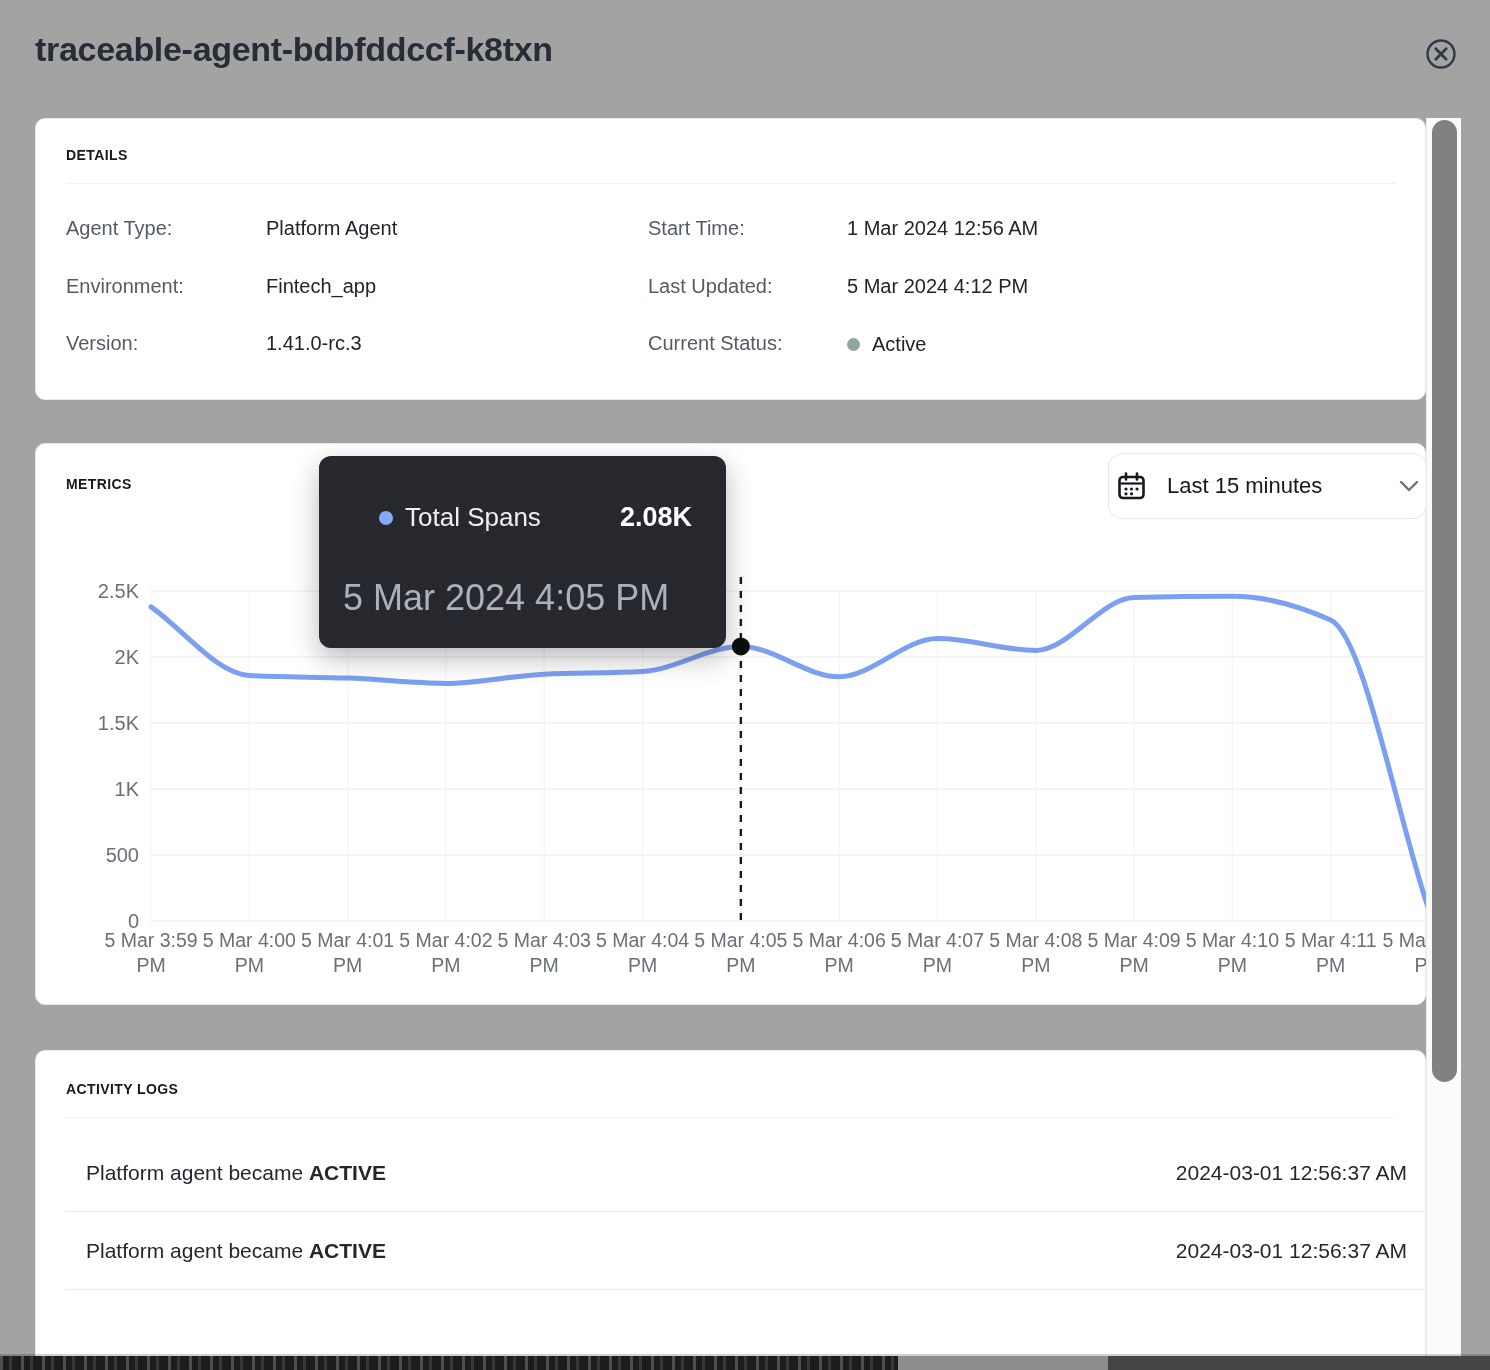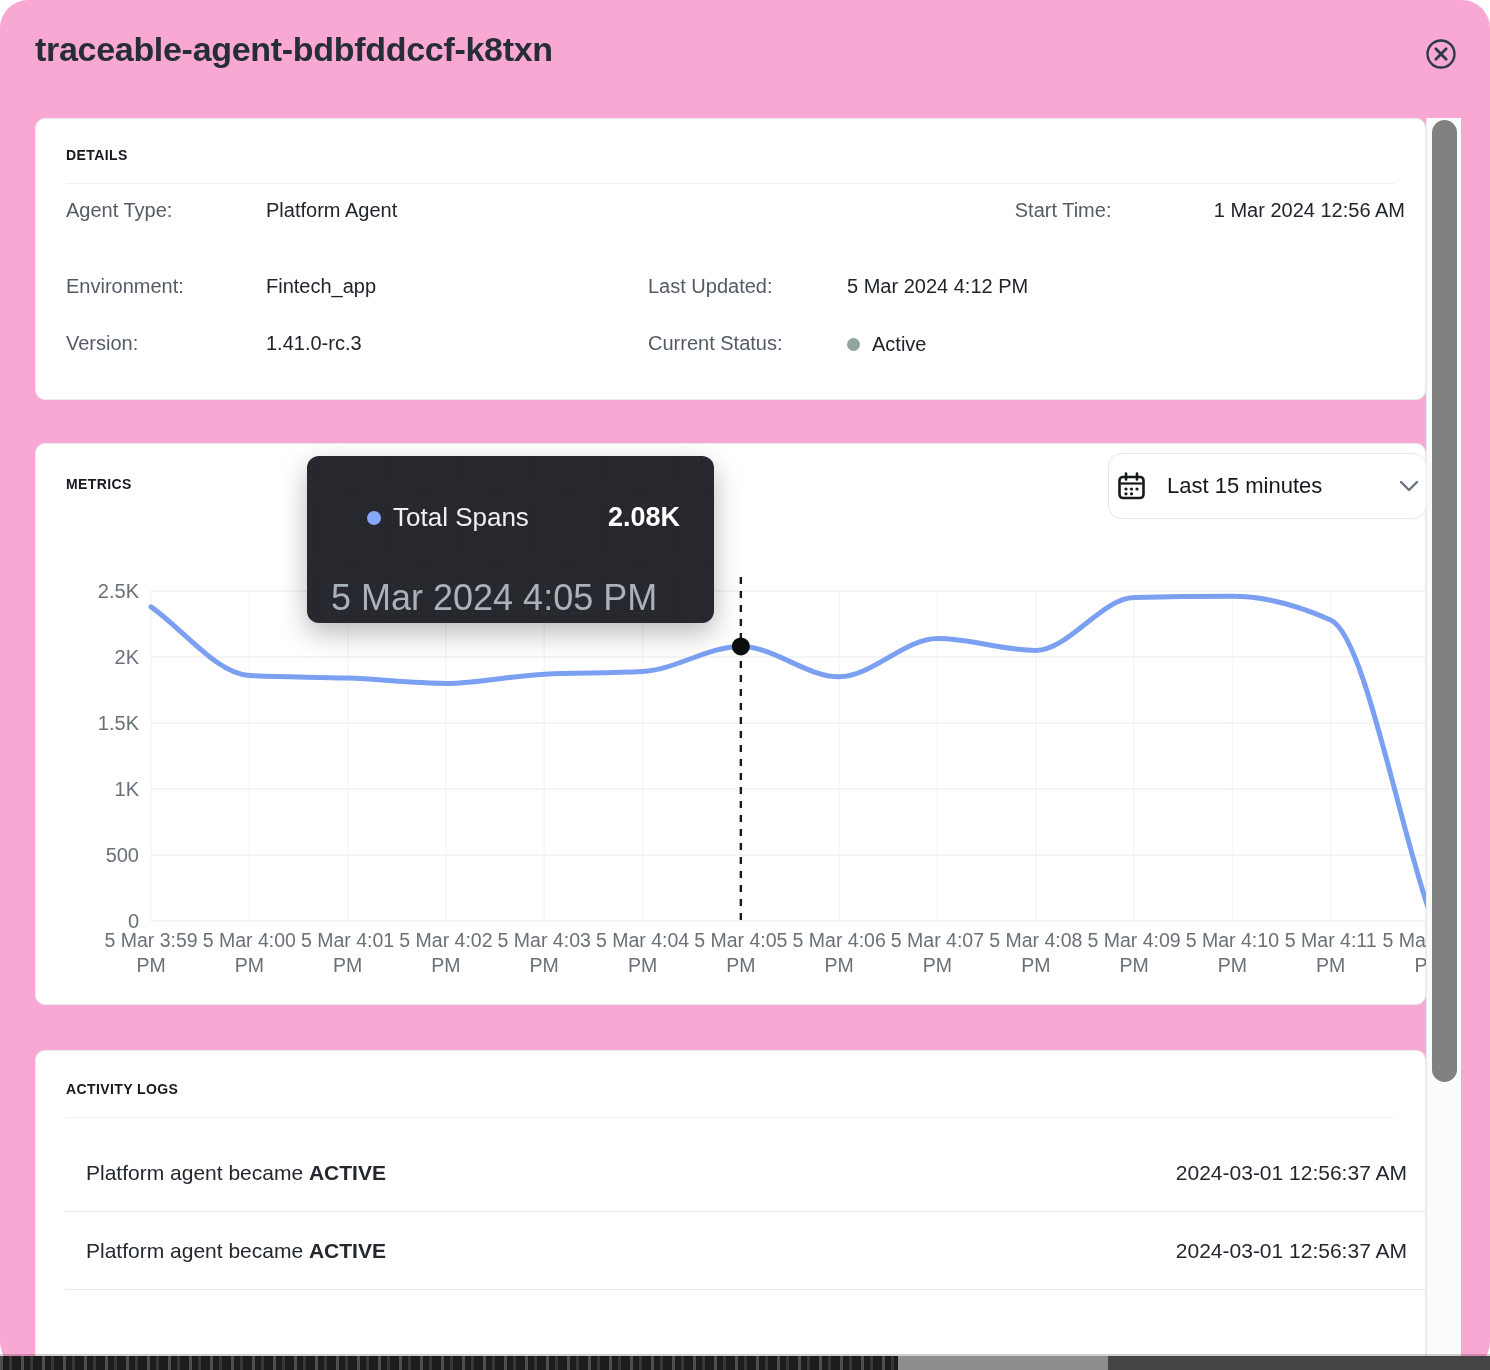"traceable-agent-bdbfddccf-k8txn" .stage { background: #f9a8d4 -> #a3a3a3; border-radius: 28px -> none }
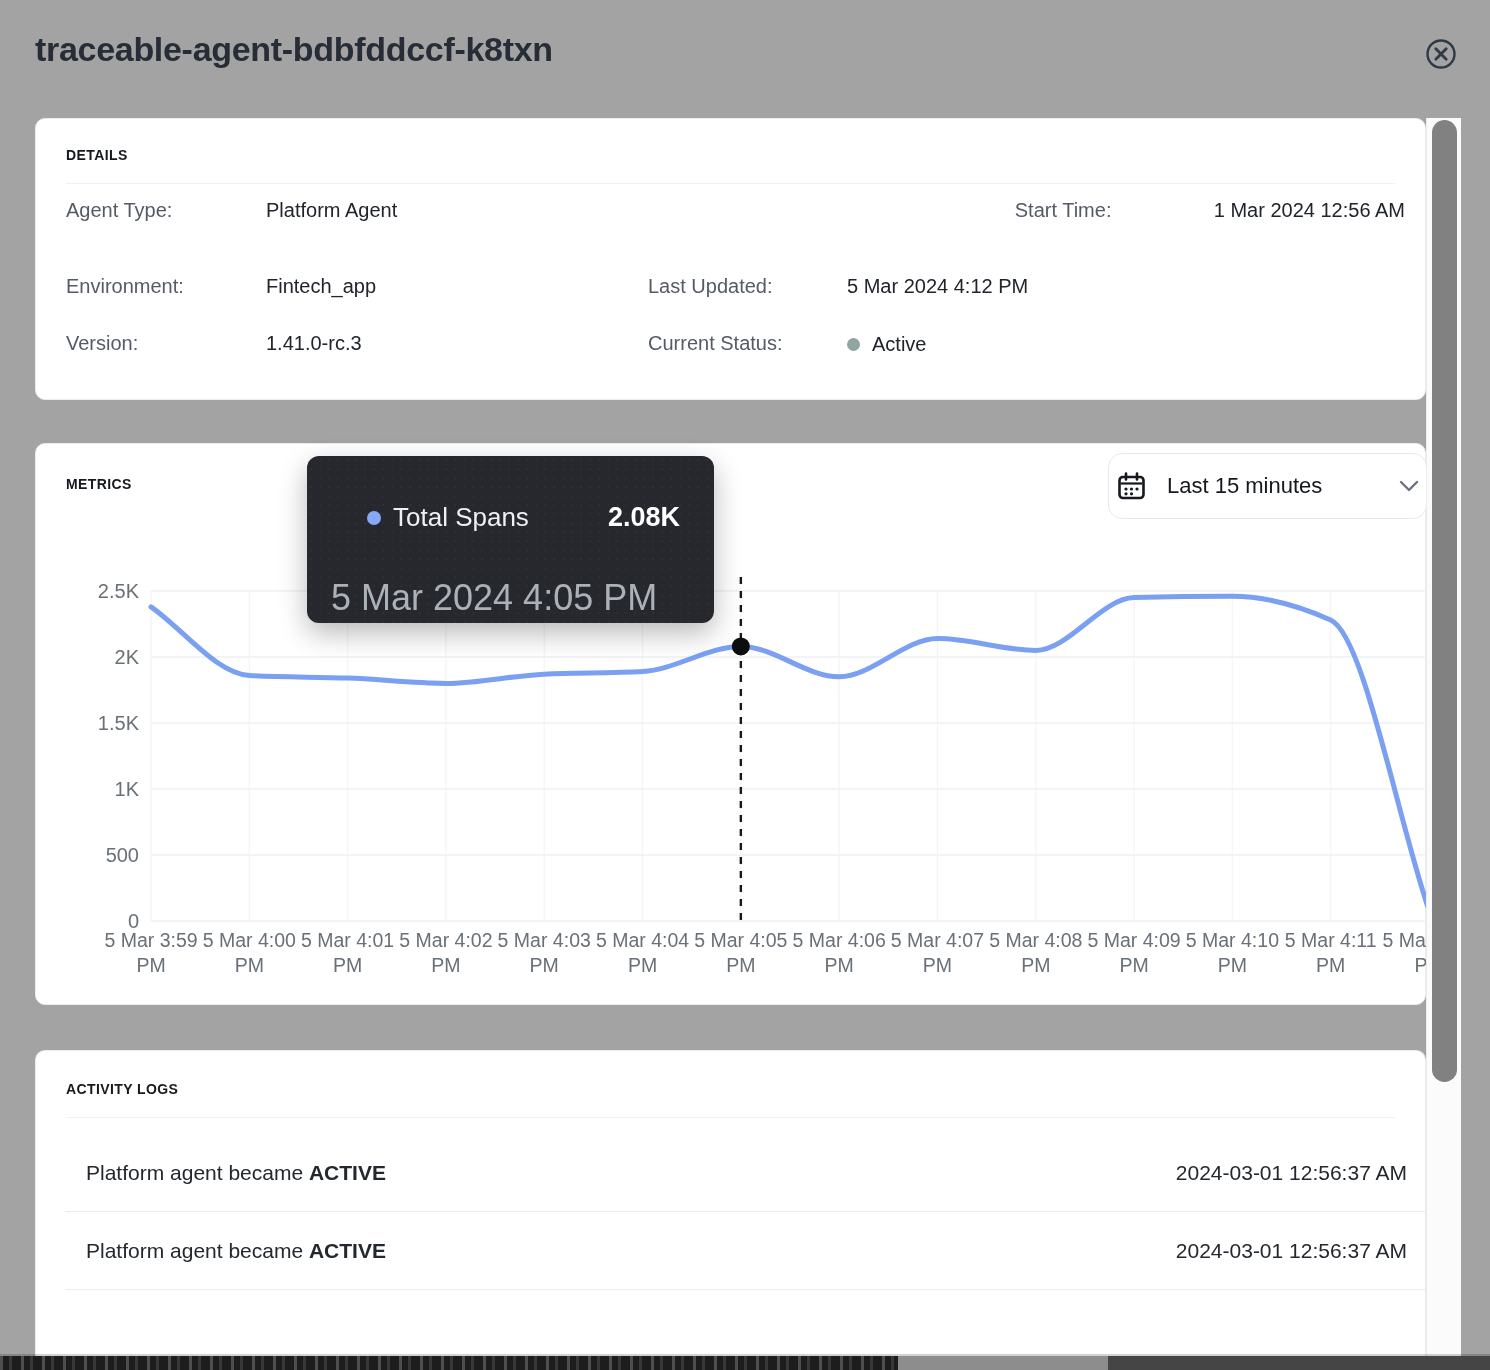"Agent Type:" div.detail-row { justify-content: space-between -> none; top: 80px -> 98px }
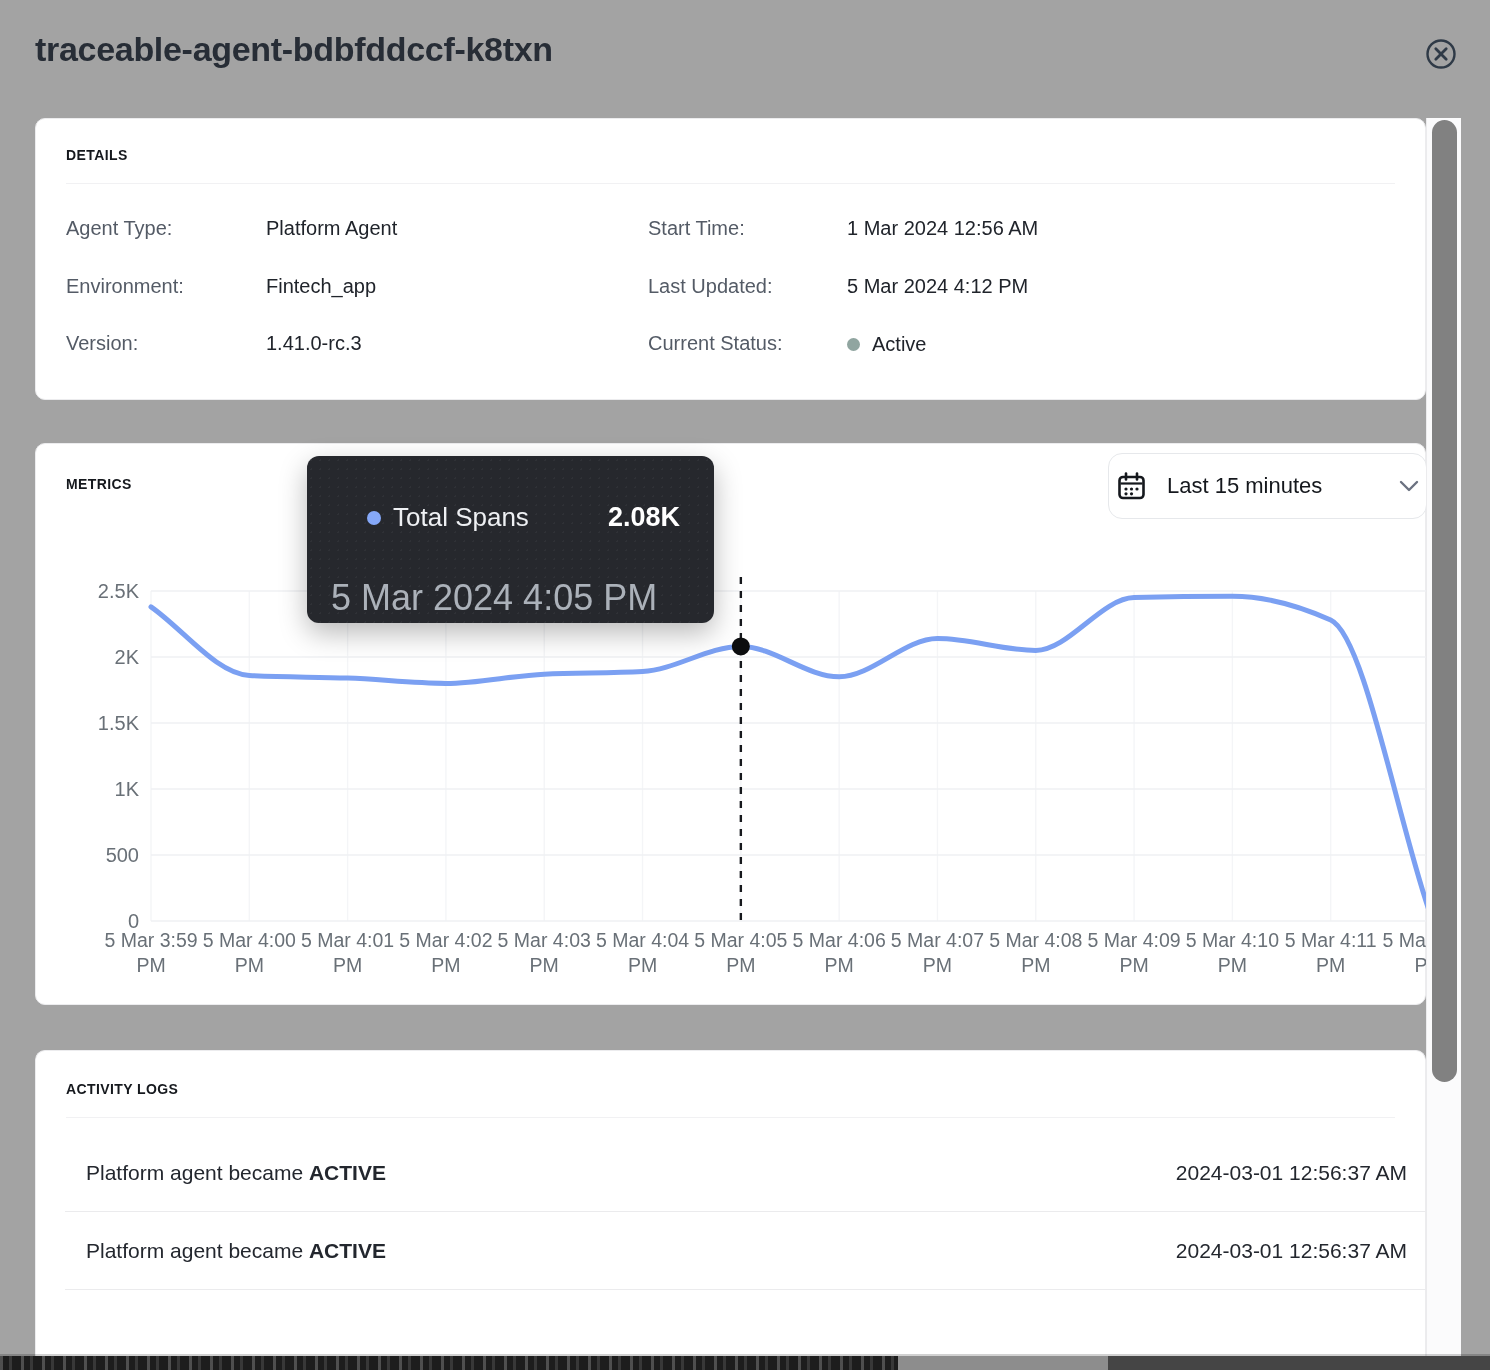"Total Spans" .chart-tooltip { height: 167px -> 192px; left: 271px -> 283px }
